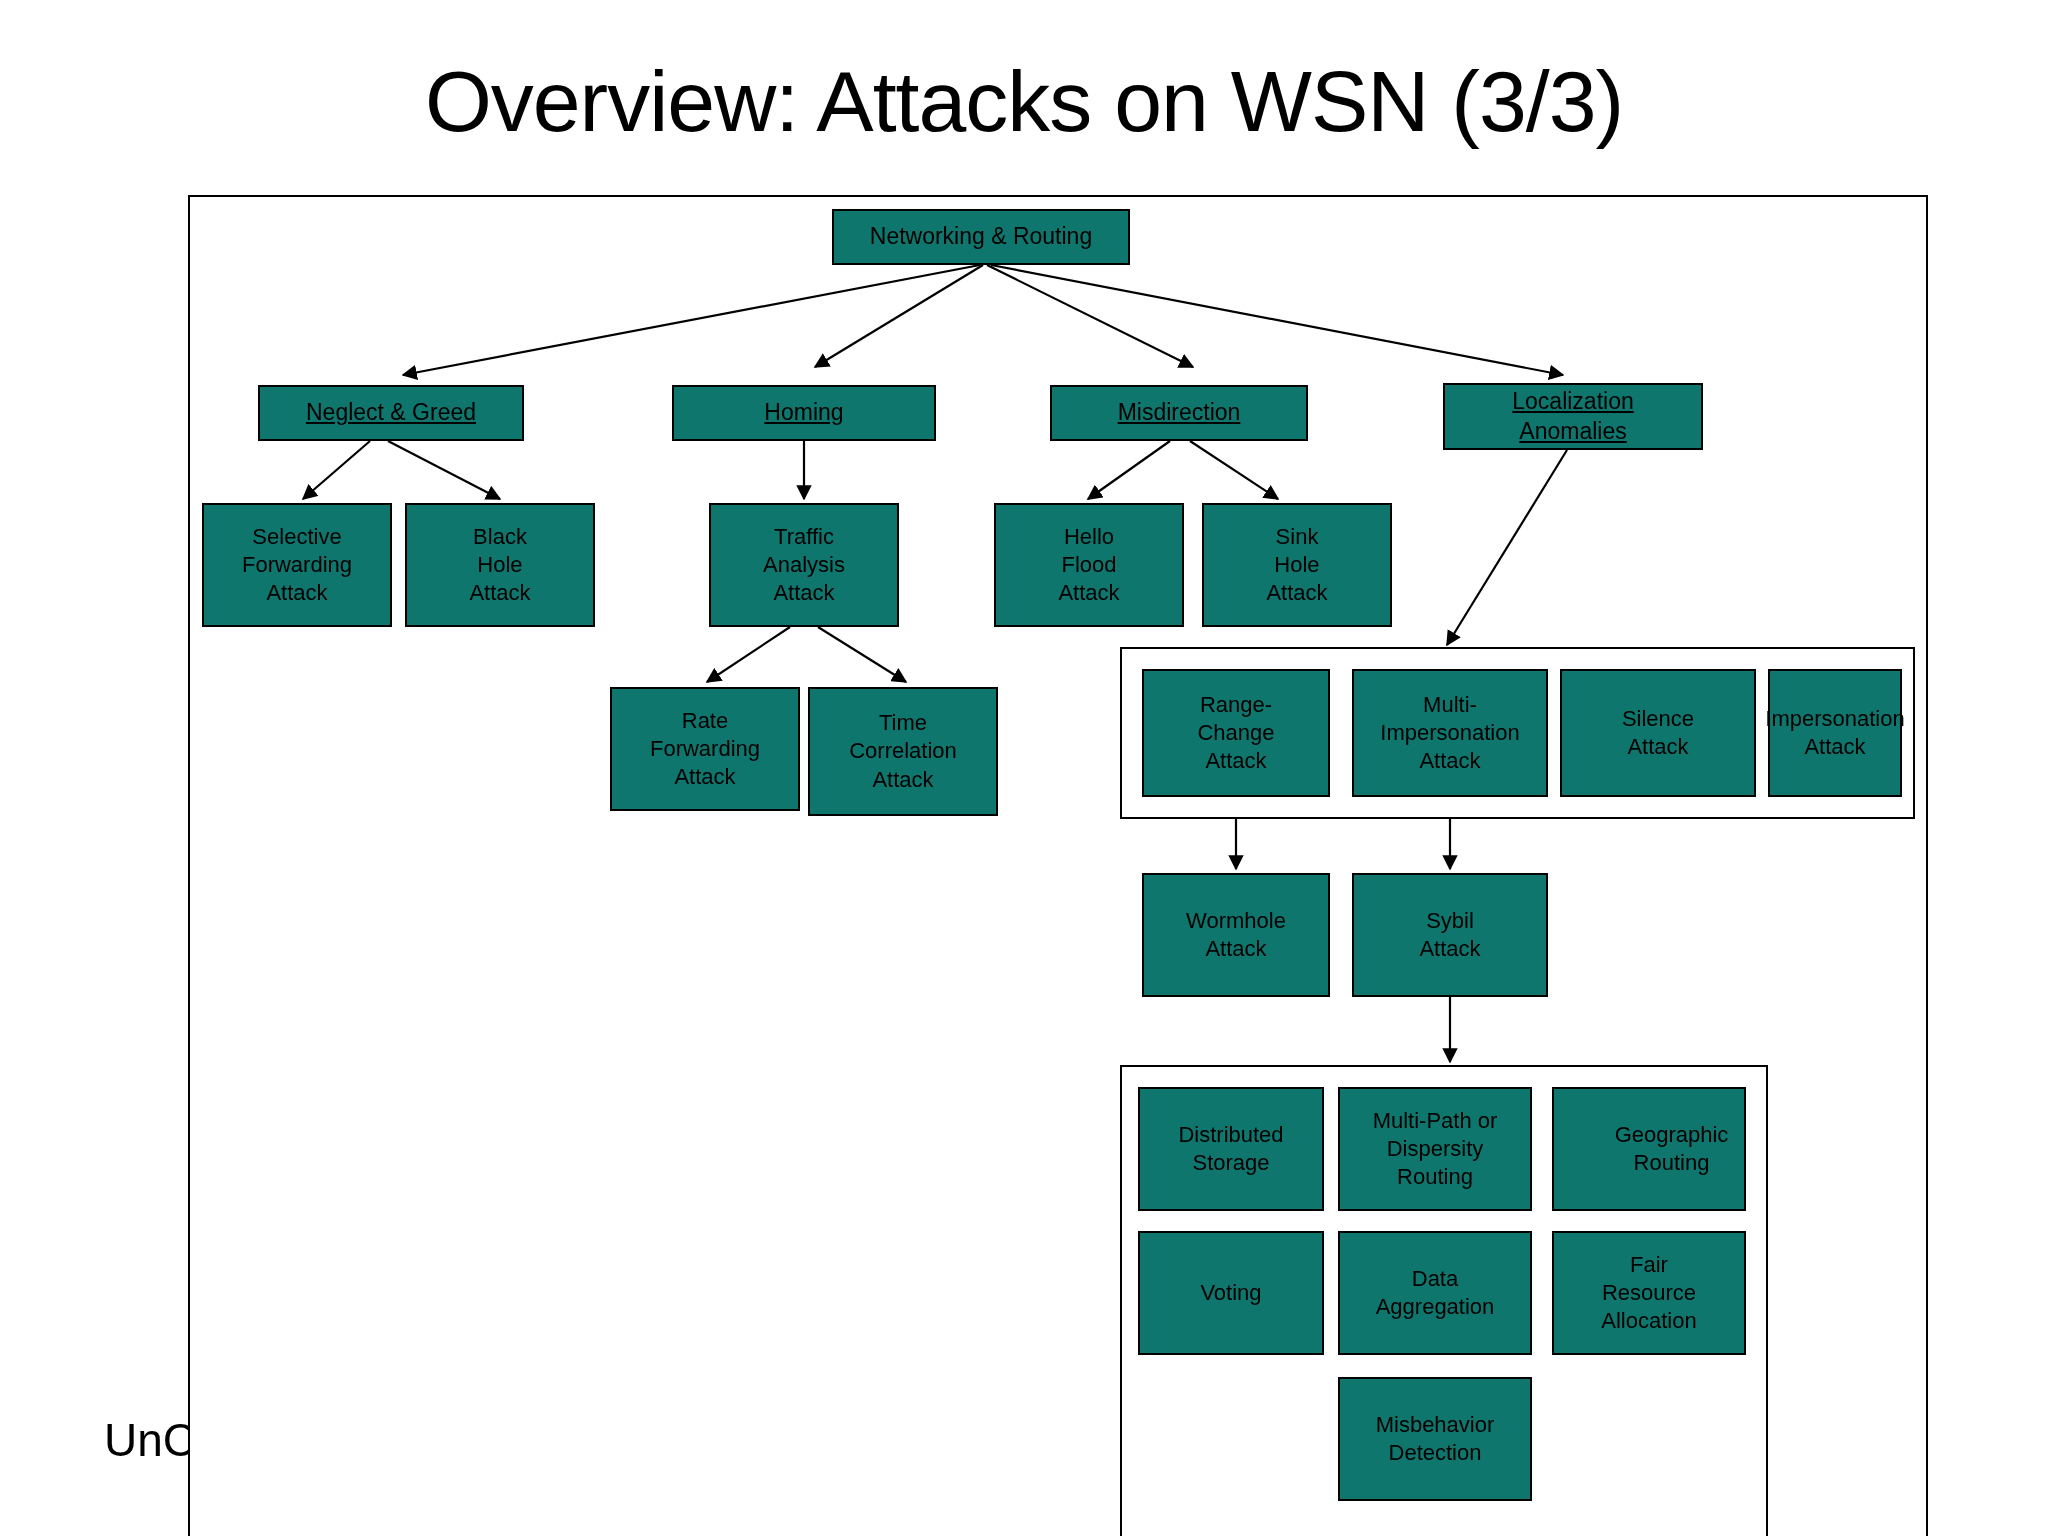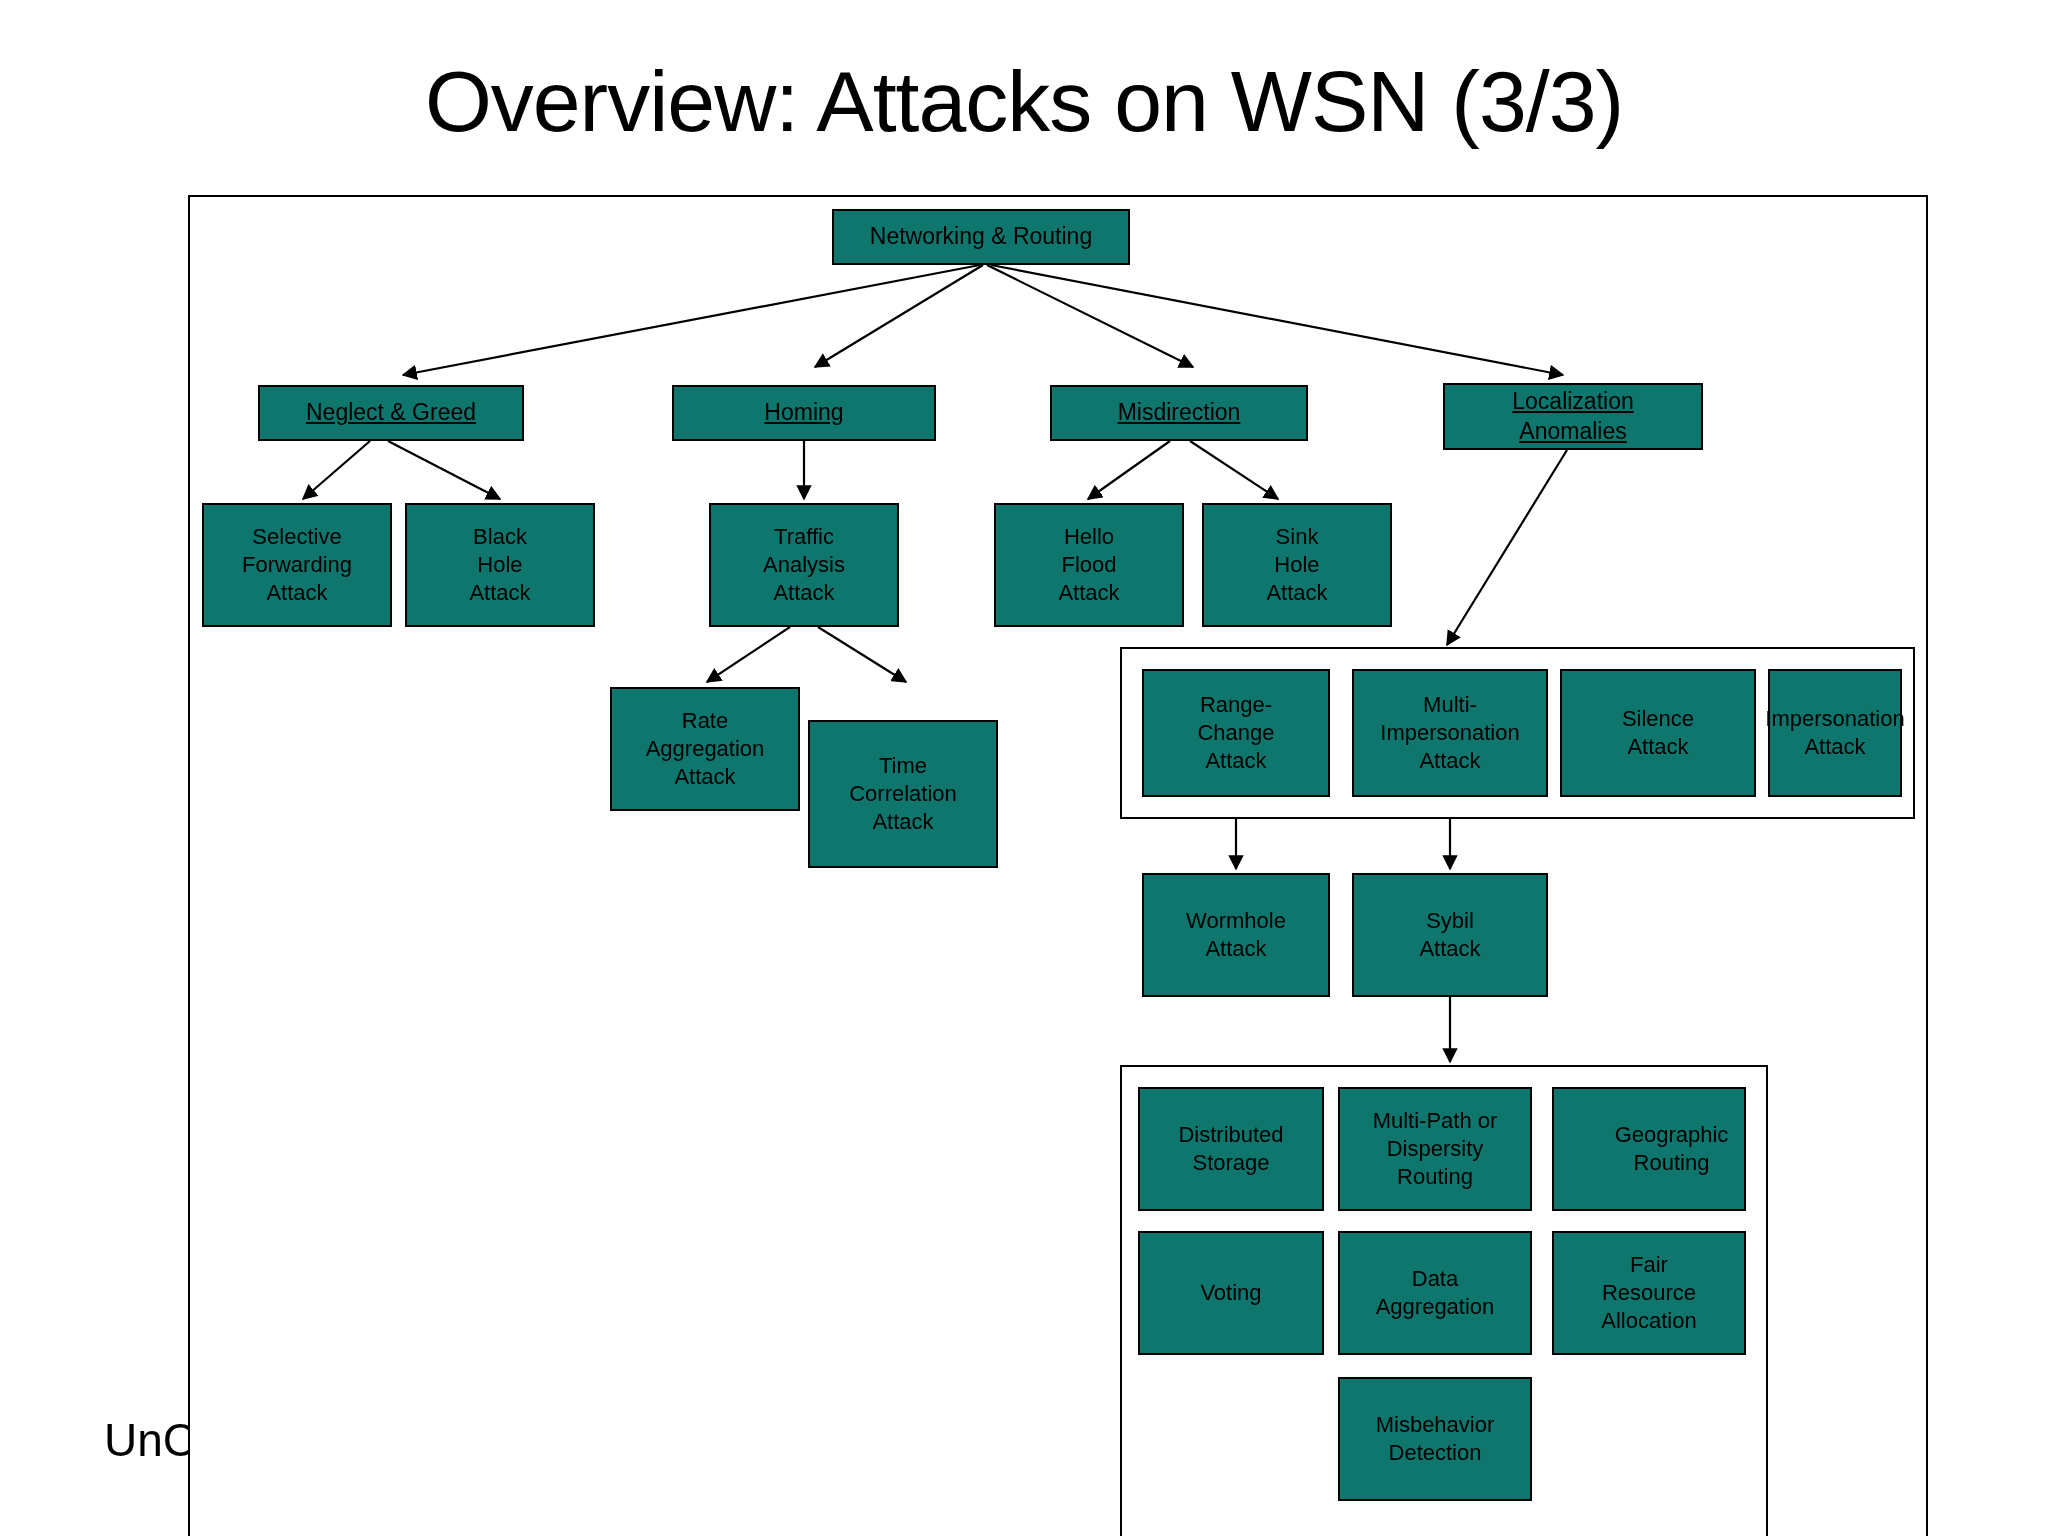"Rate" span { text: Aggregation -> Forwarding }
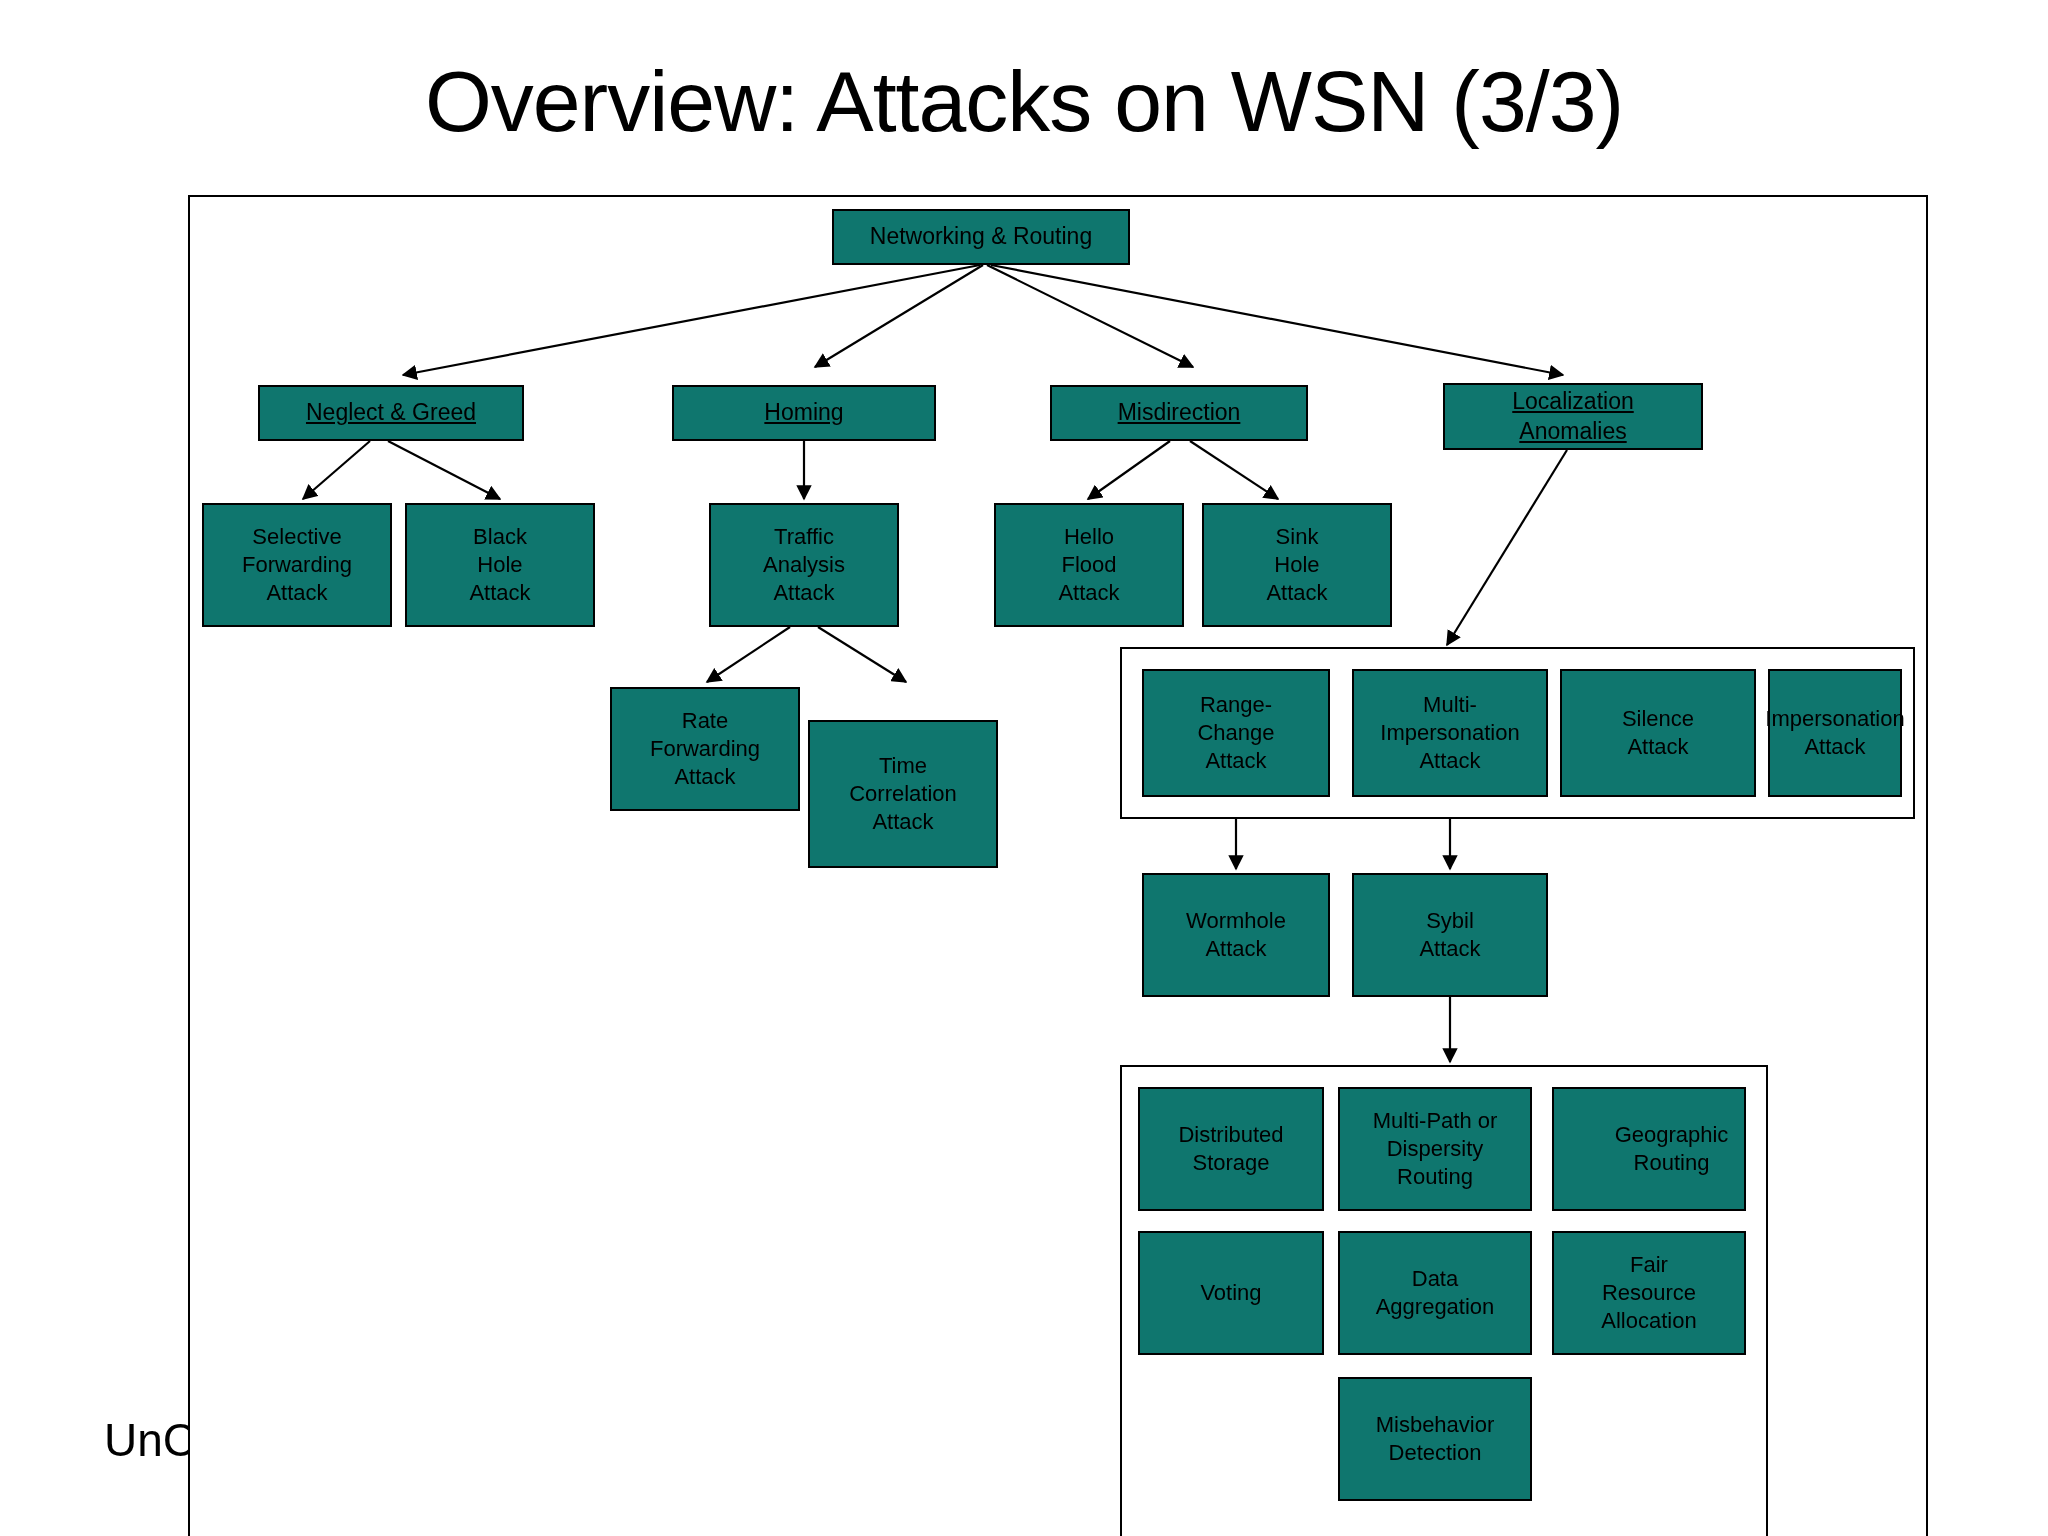"Time" div.node { height: 148px -> 129px; margin-top: 33px -> none }
